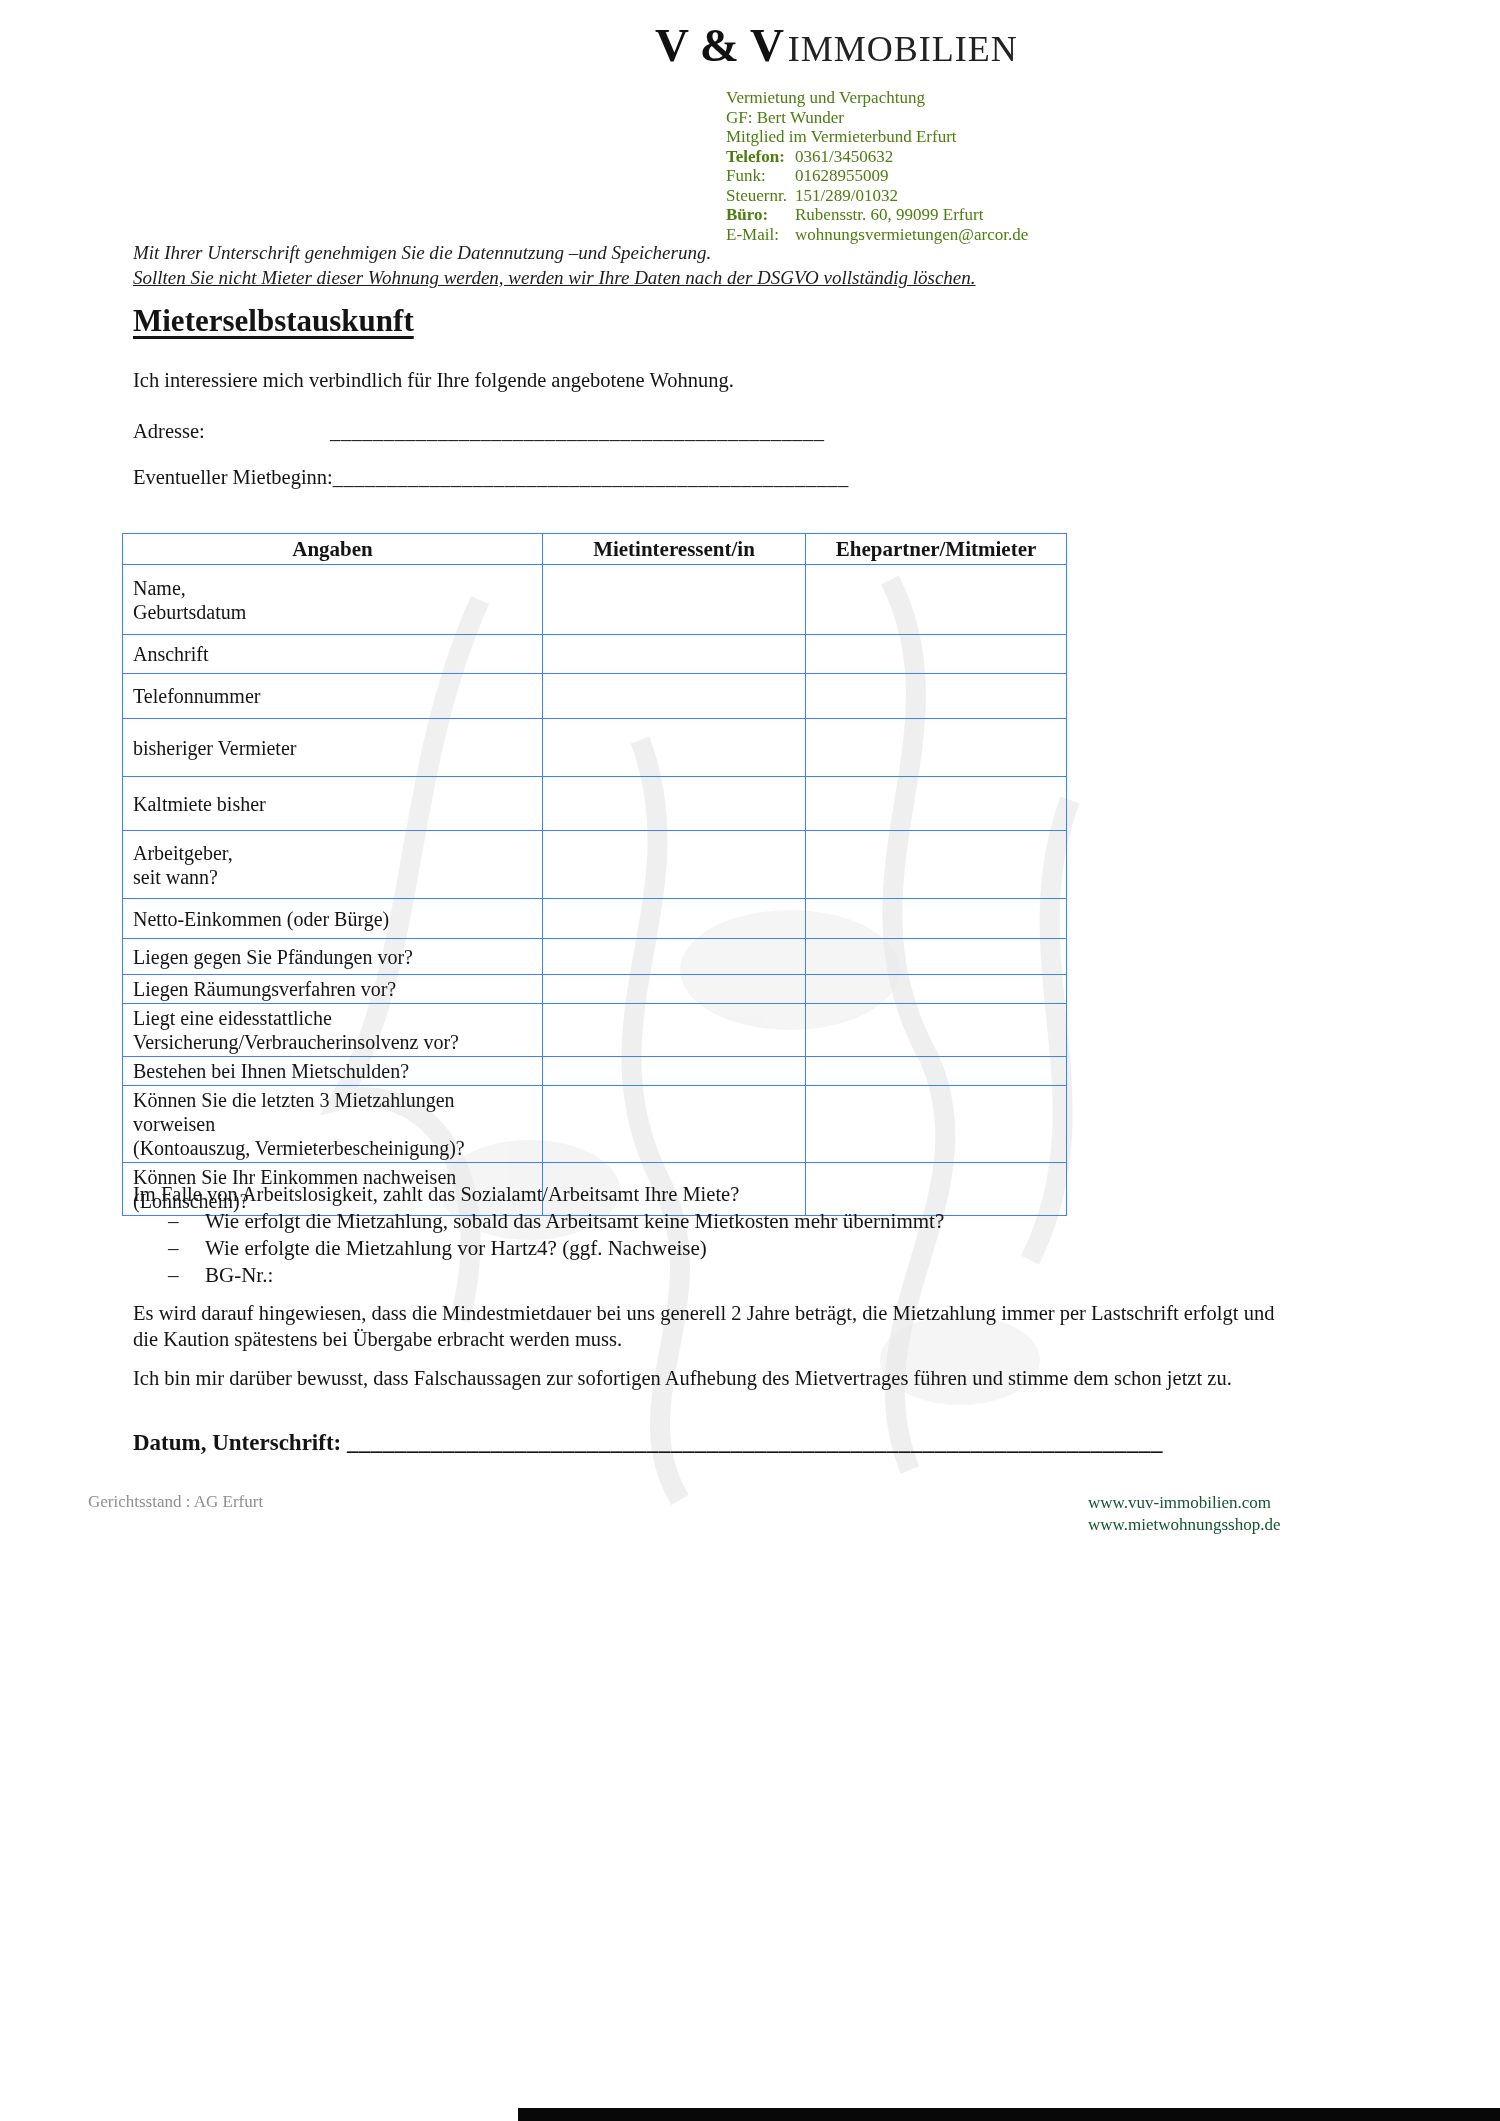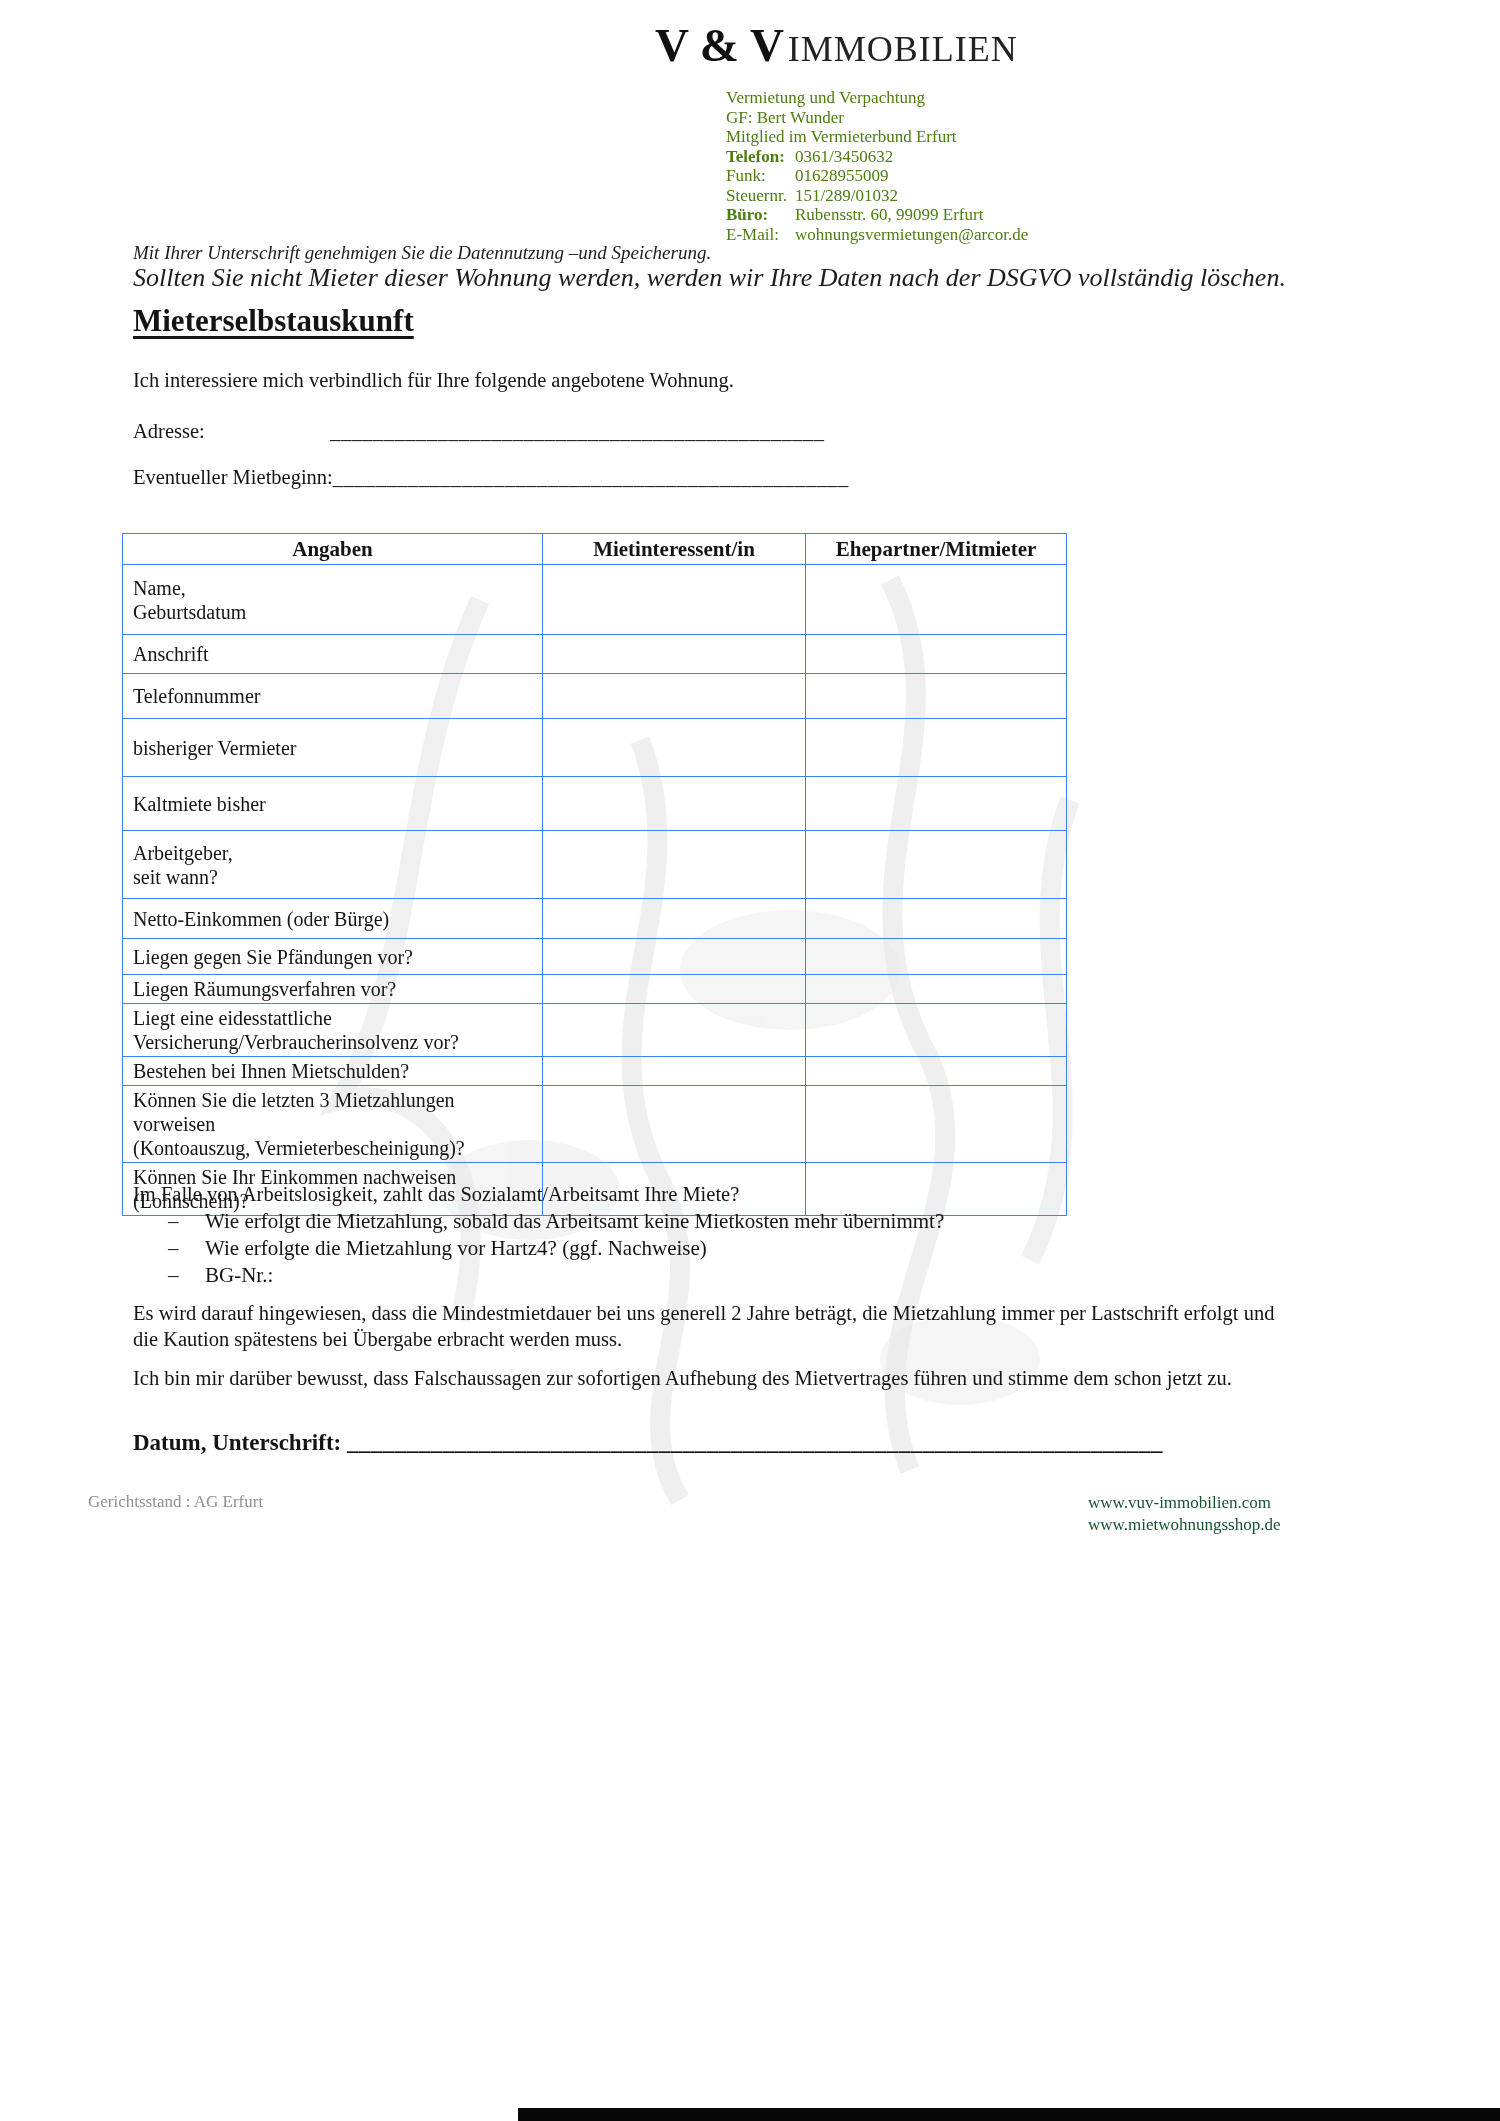"Sollten Sie nicht Mieter dieser" .n2 { font-size: 26px -> 19px; text-decoration: none -> underline }
